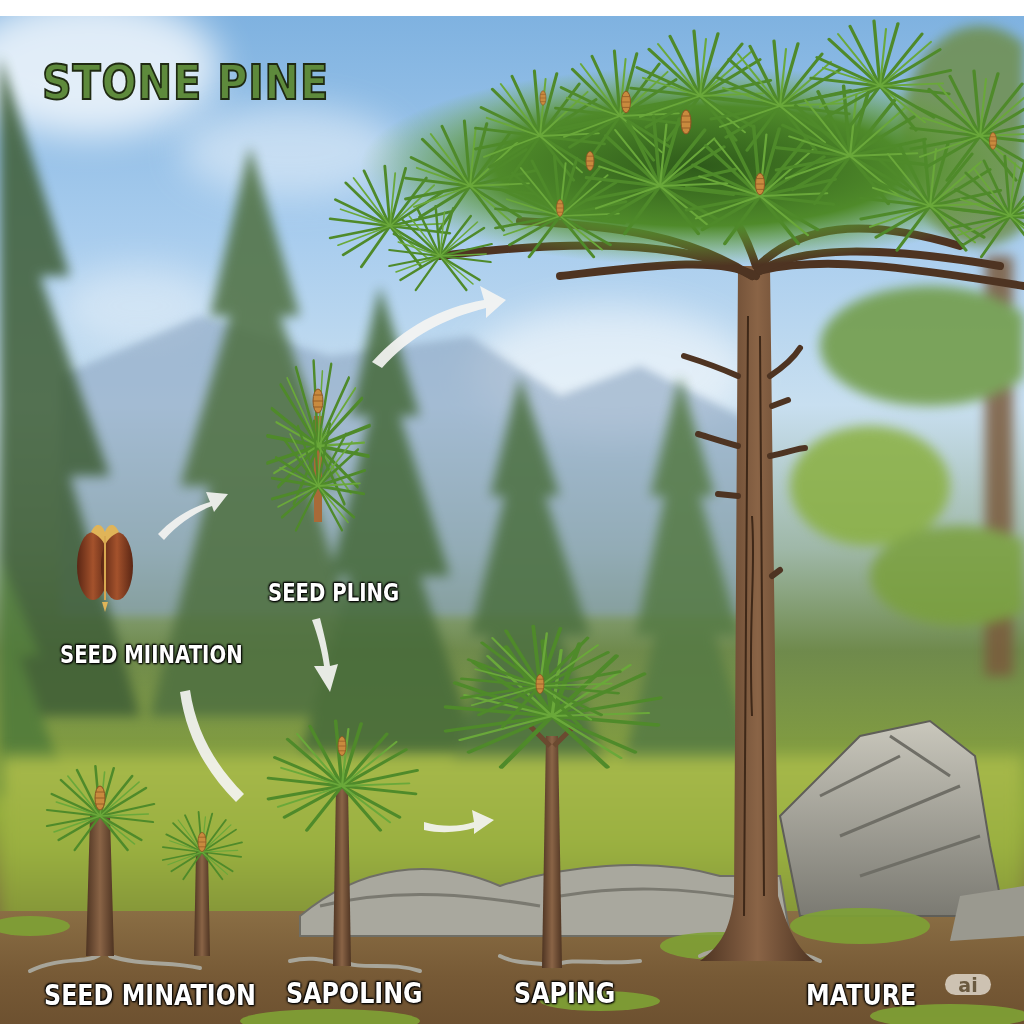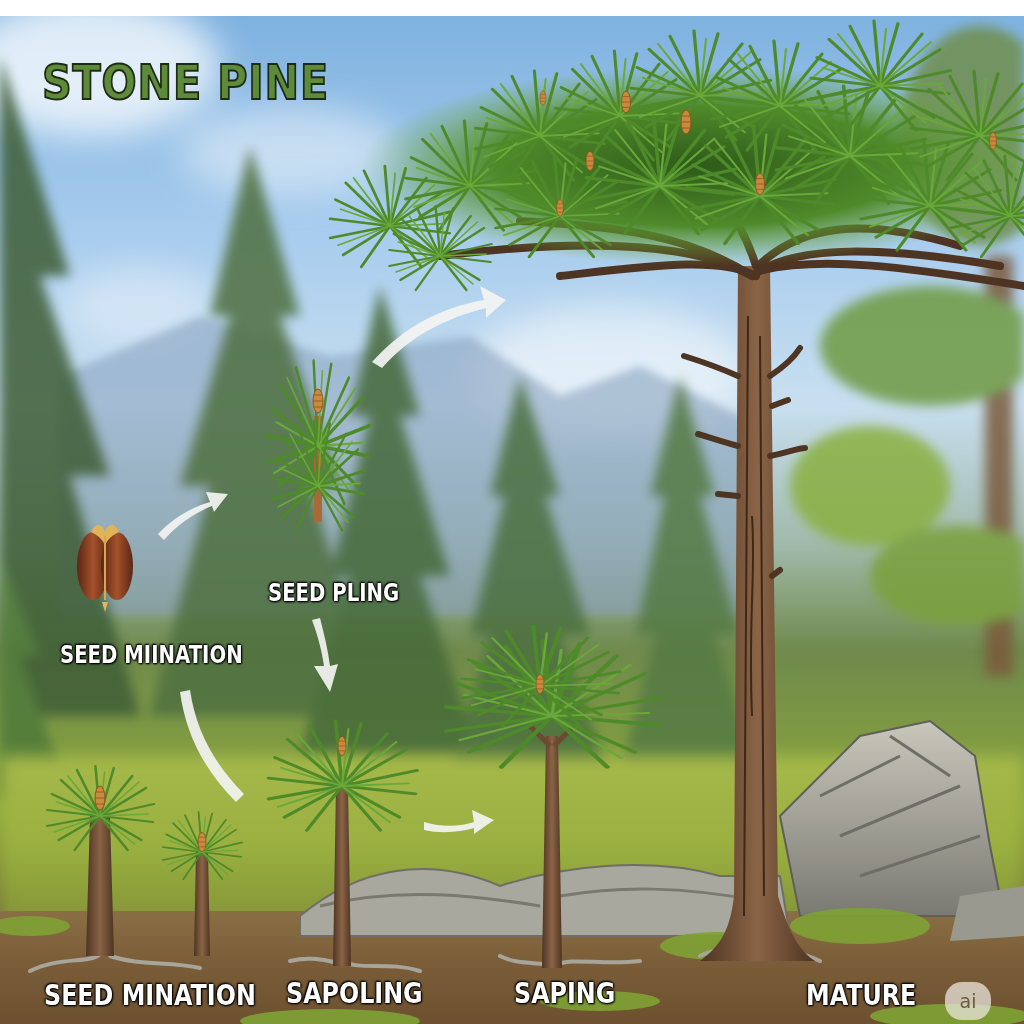"ai" .ai-badge { font-weight: normal -> bold; height: 38px -> 21px; margin-top: 8px -> none }
